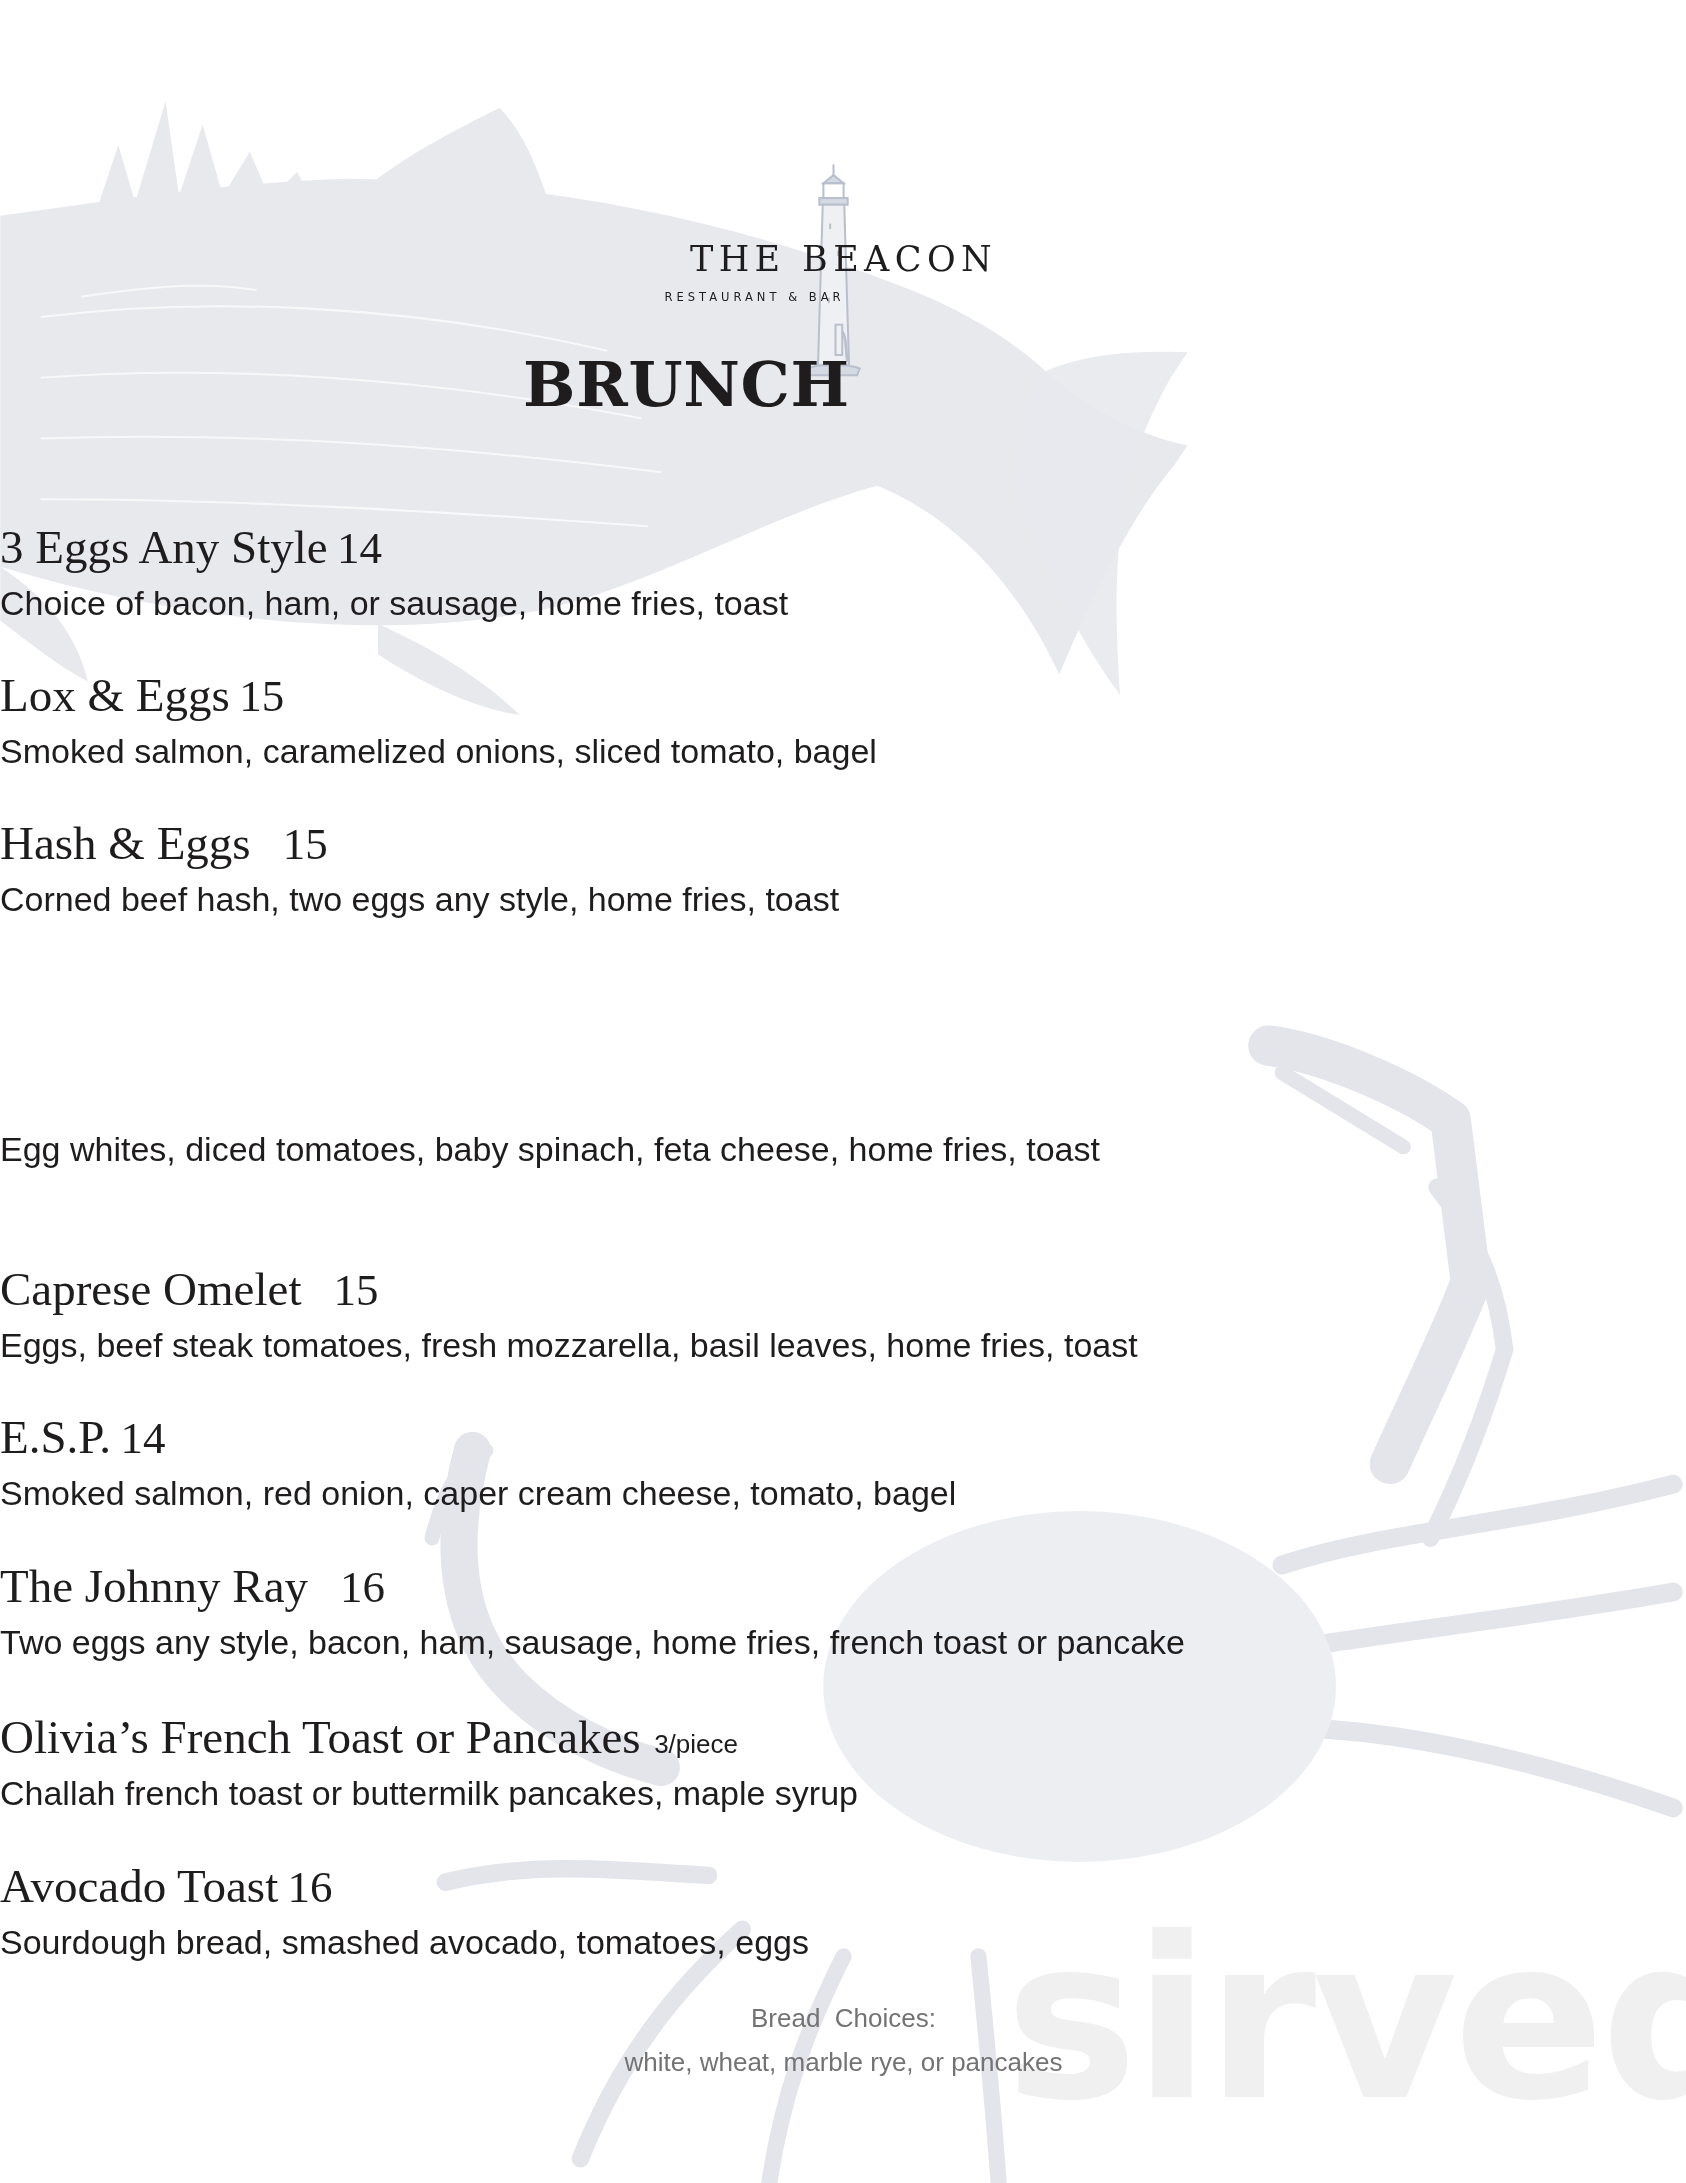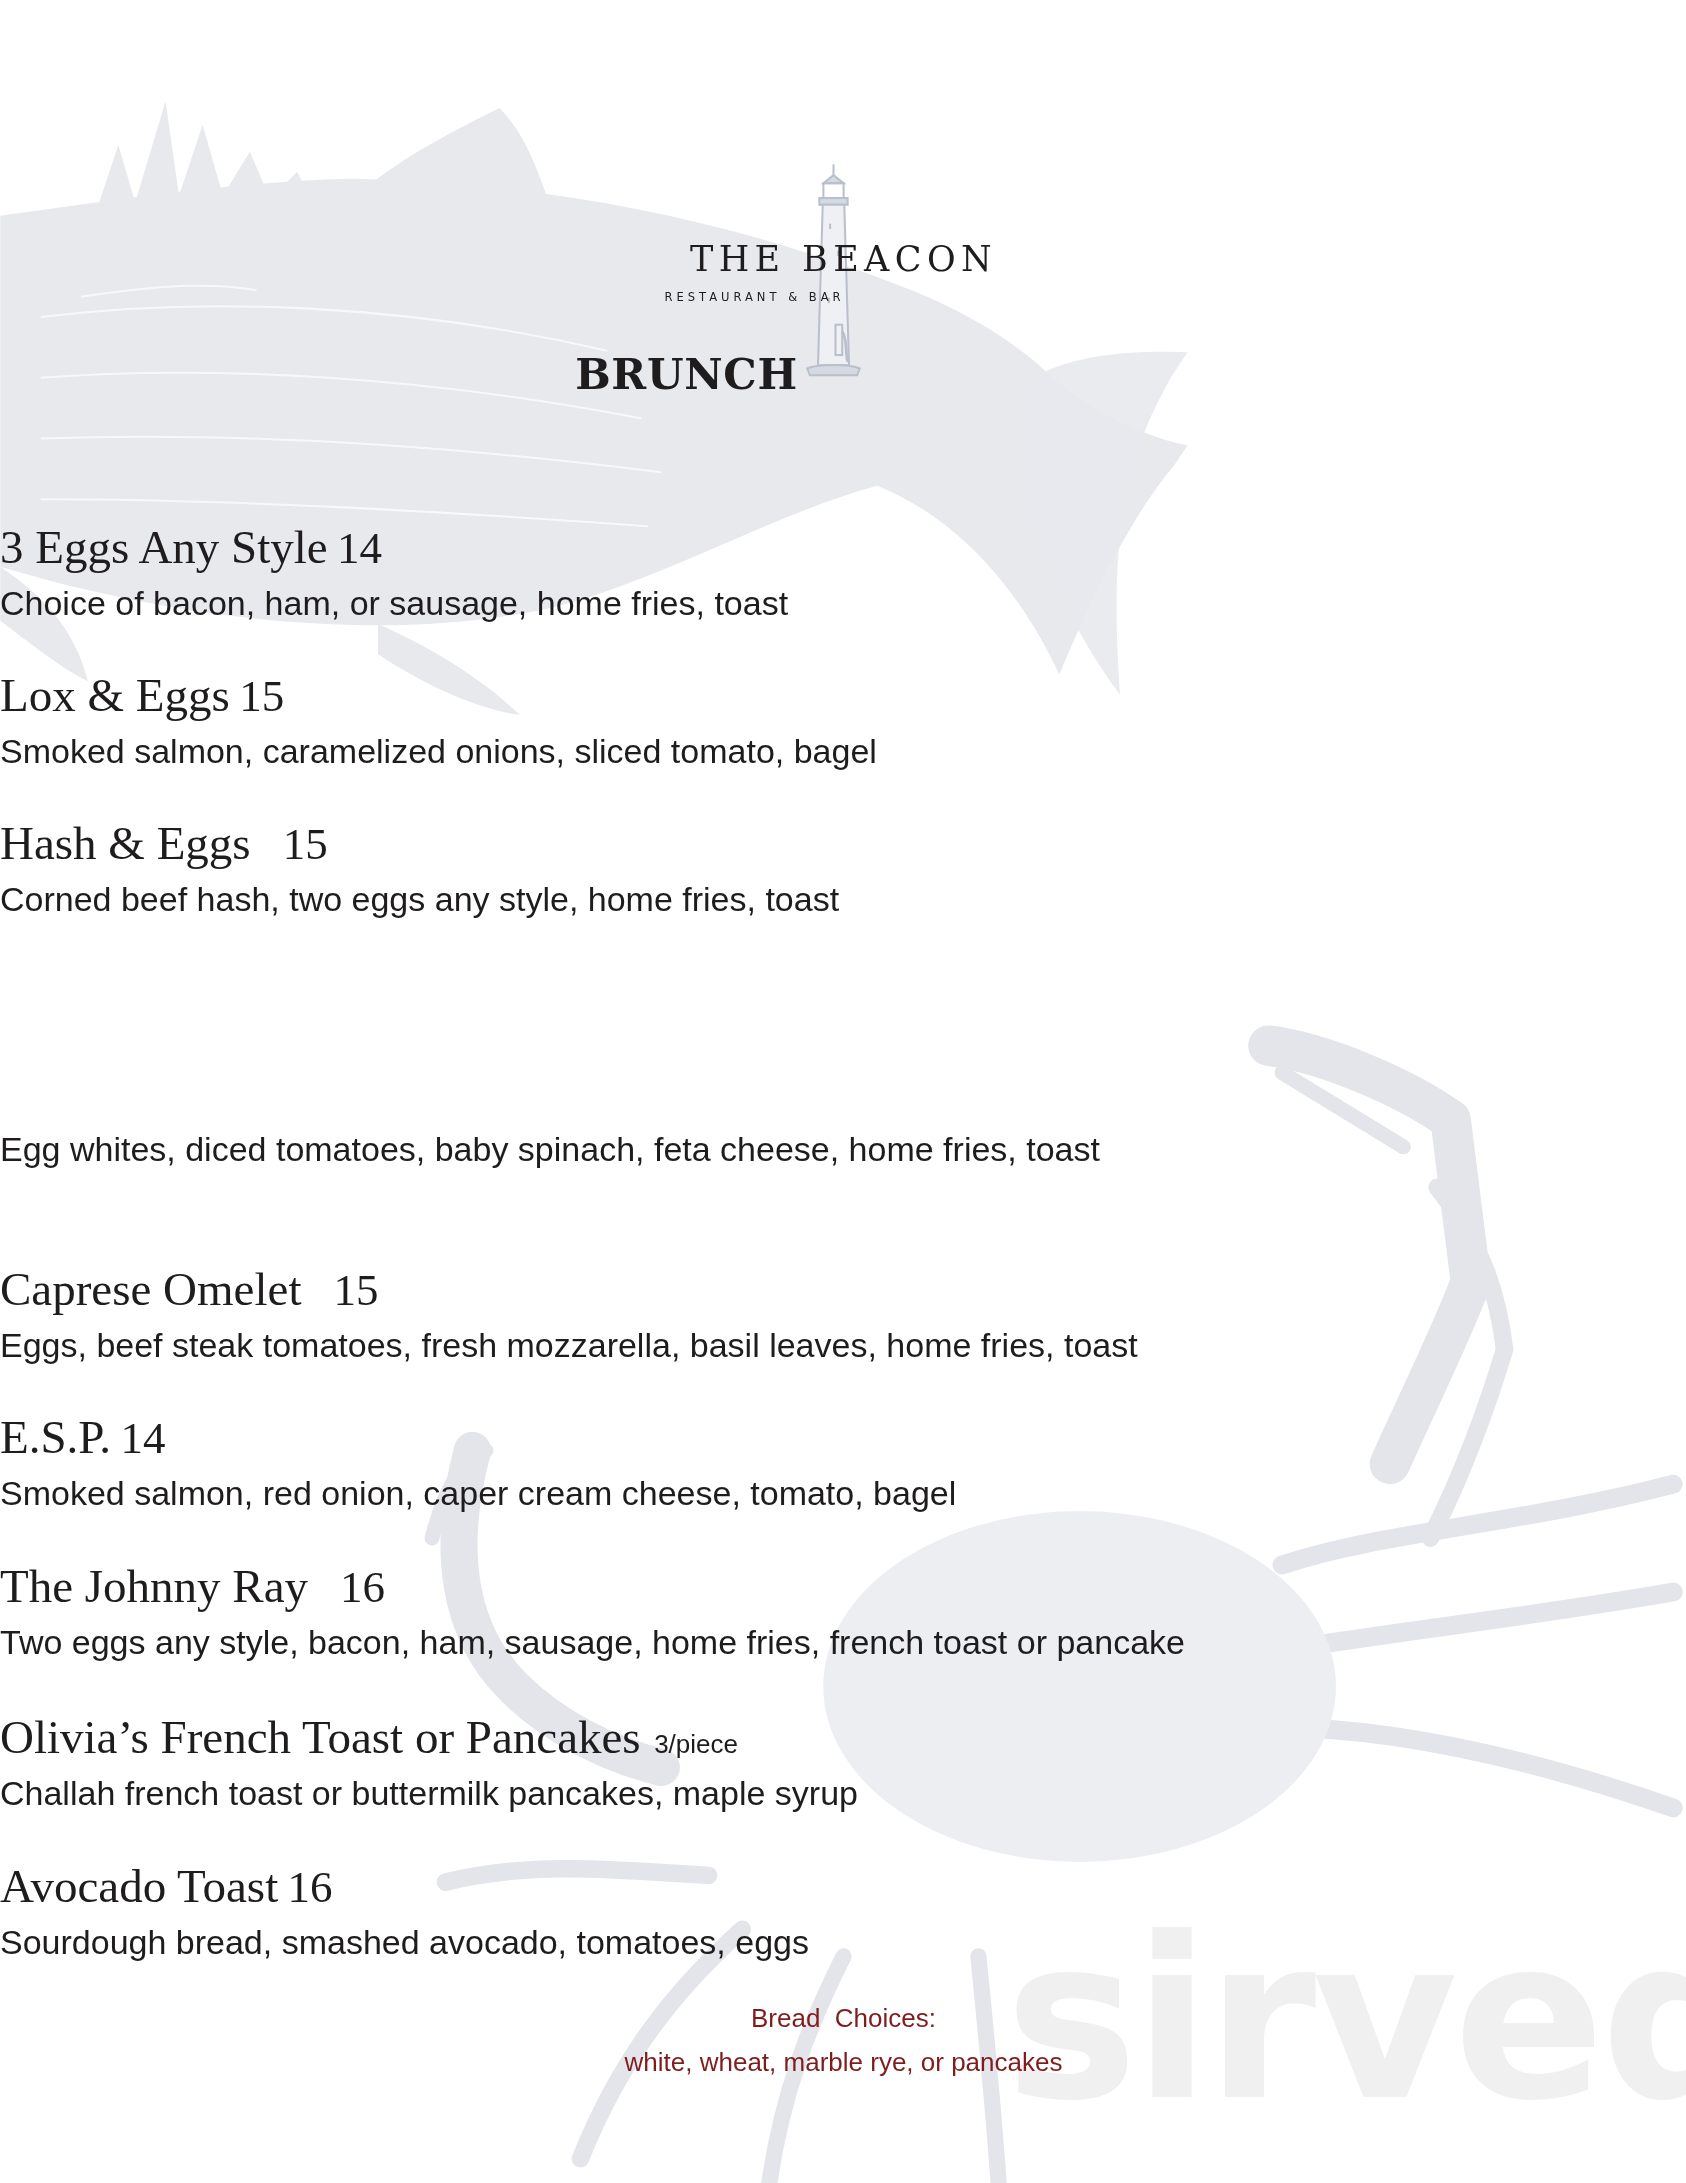"BRUNCH" .page-title { font-size: 42px -> 62px }
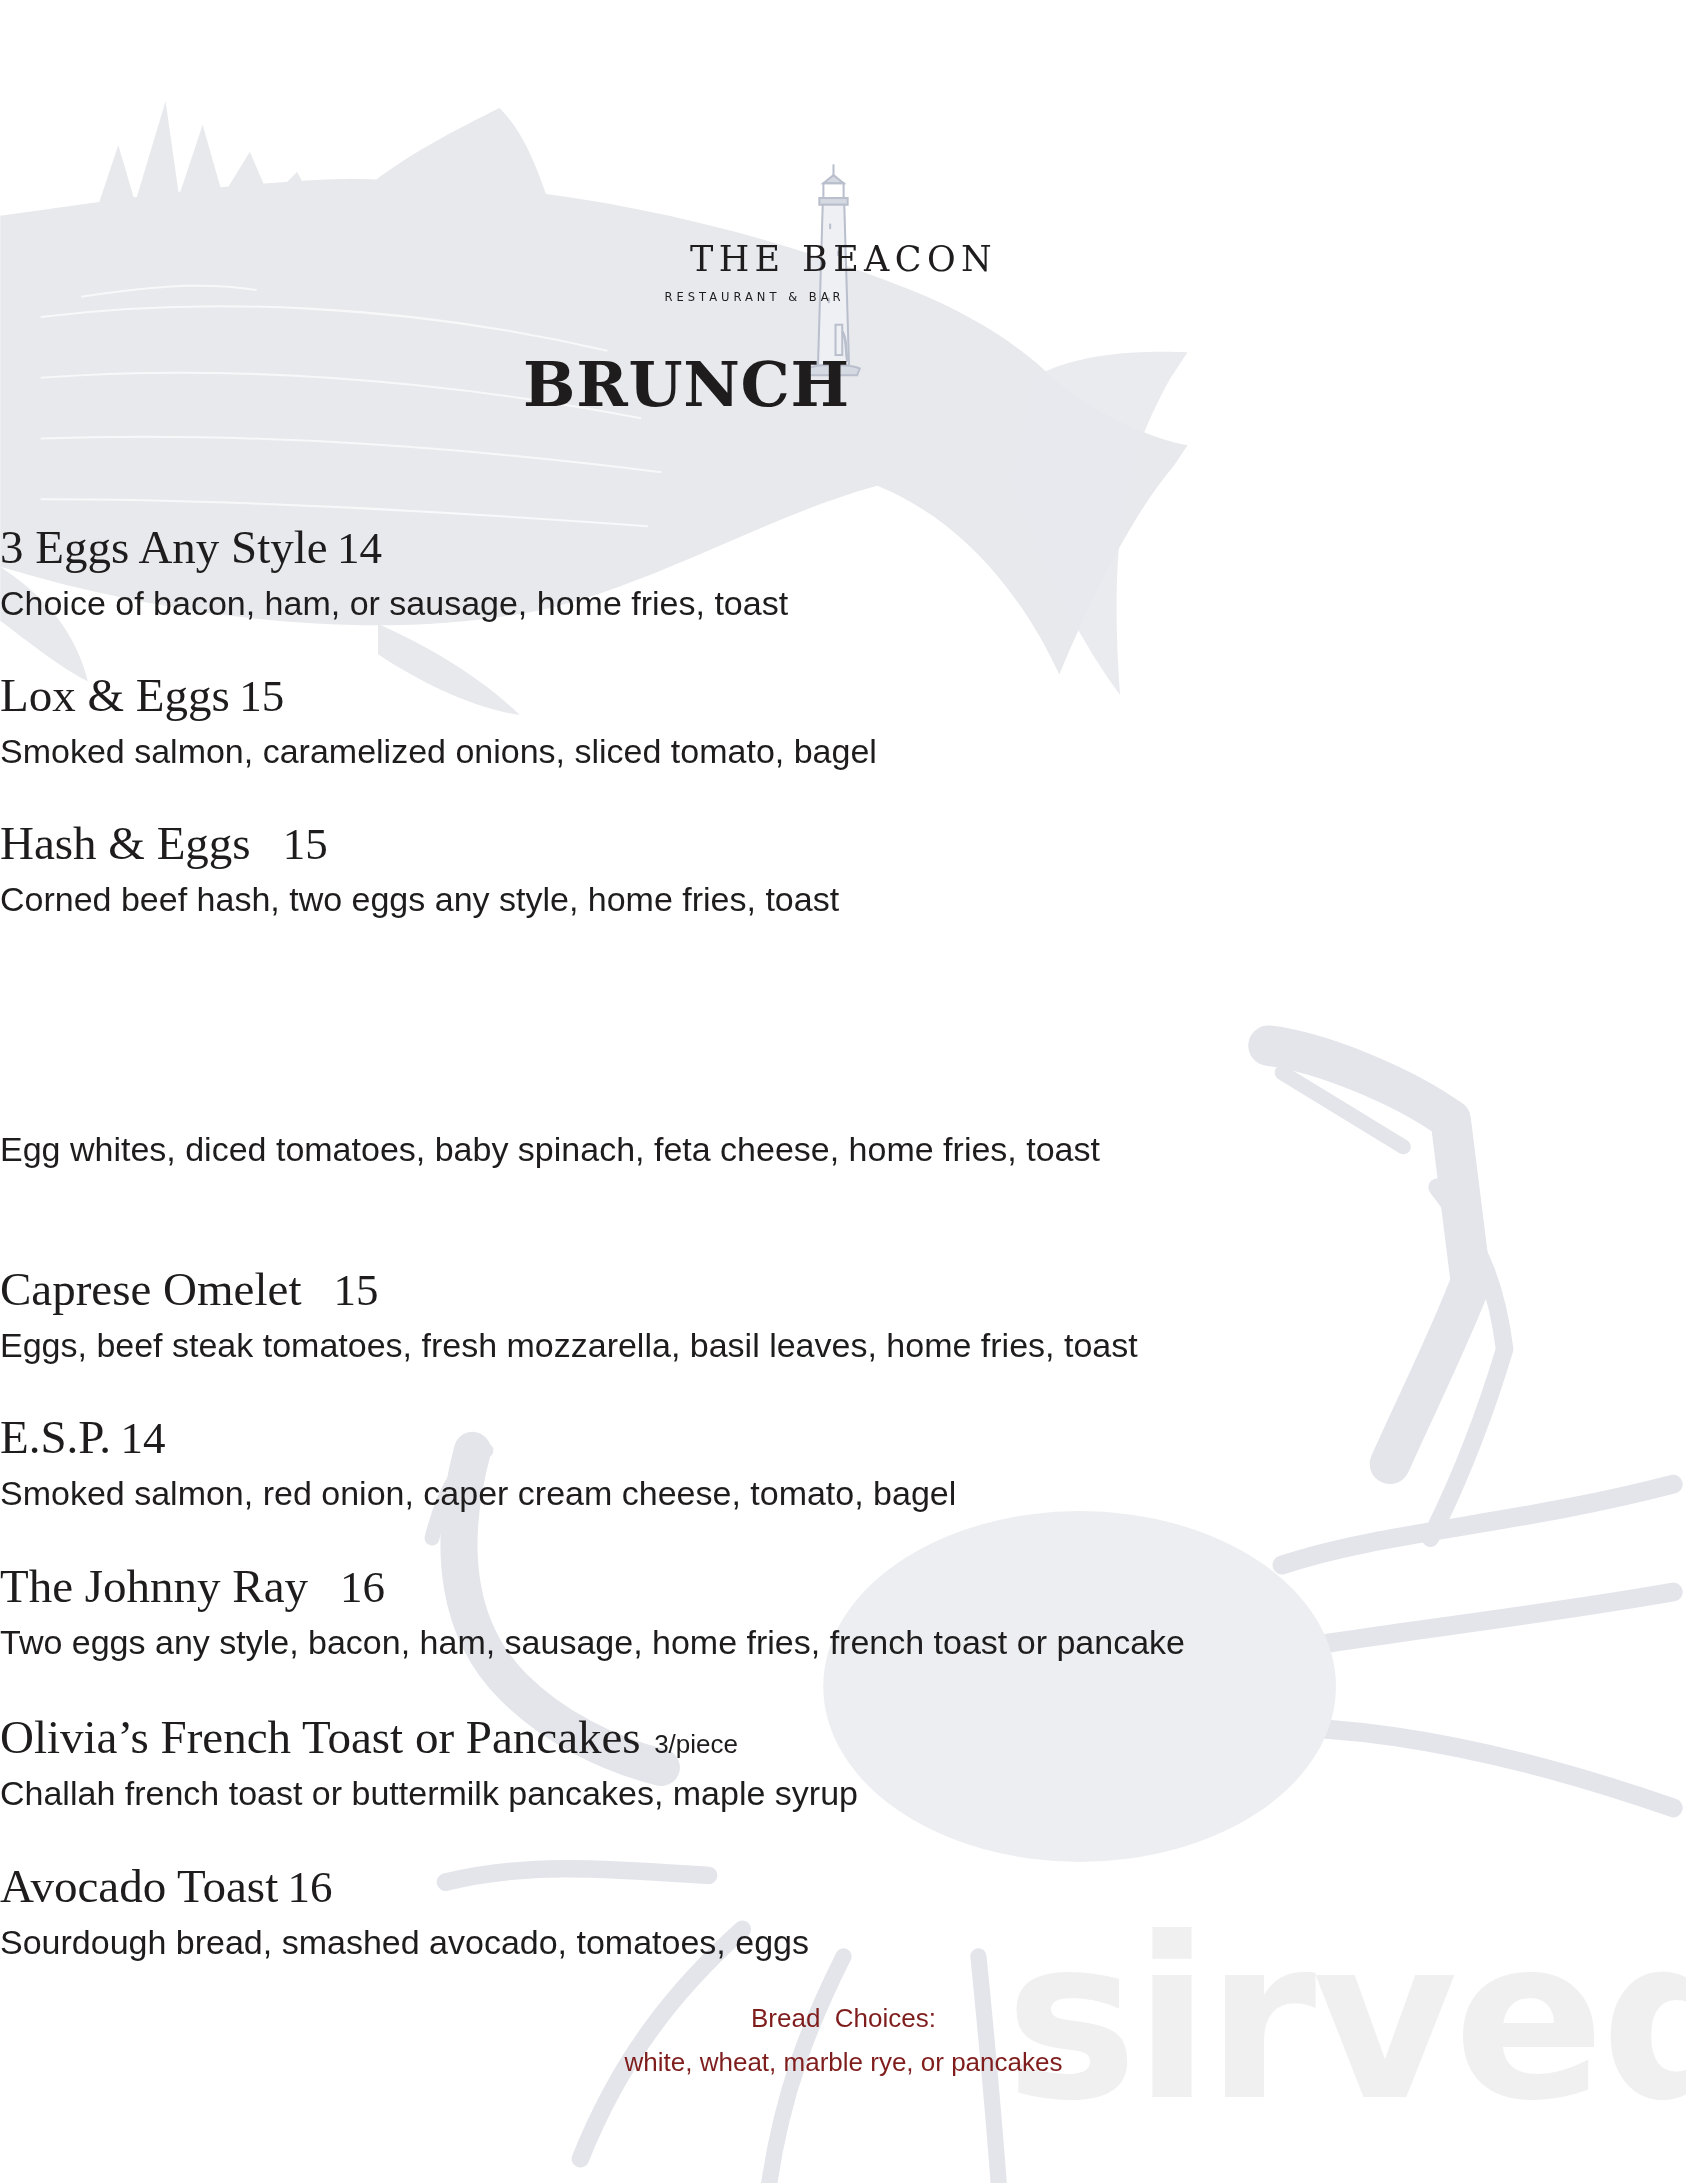"Bread Choices:" .bread-label, .bread-options { color: #7f1d1d -> #737373 }
